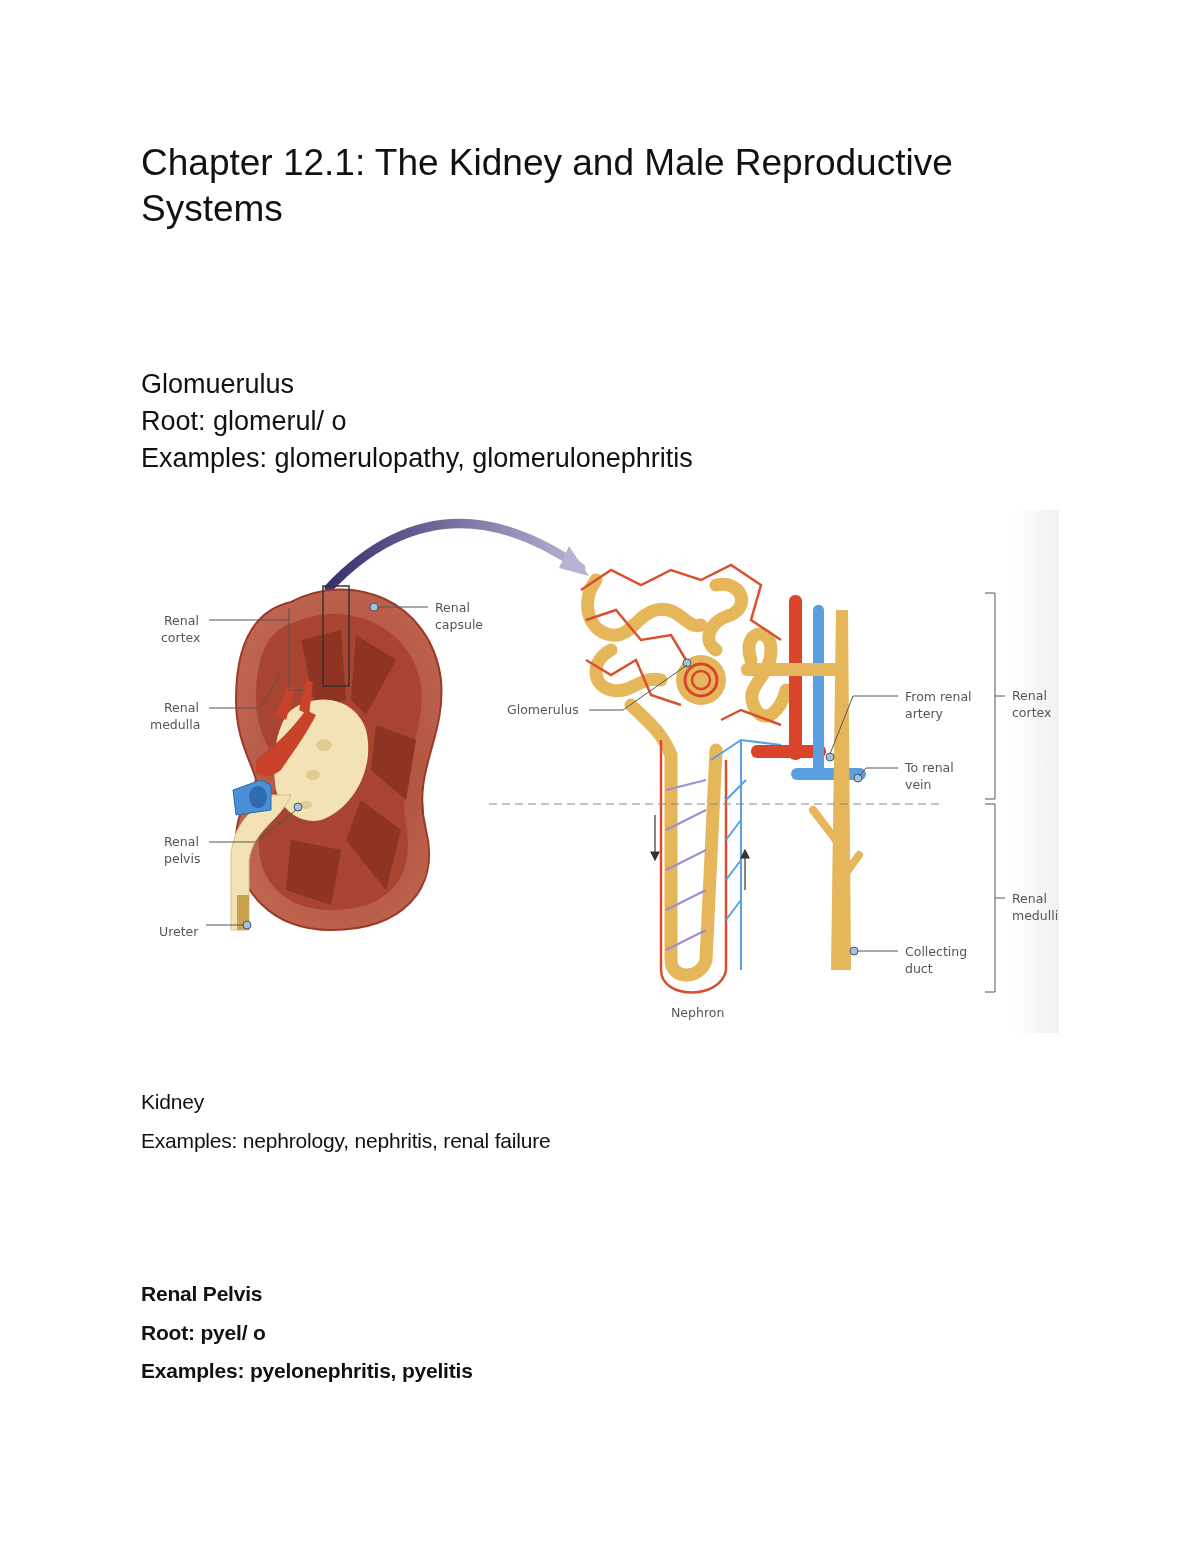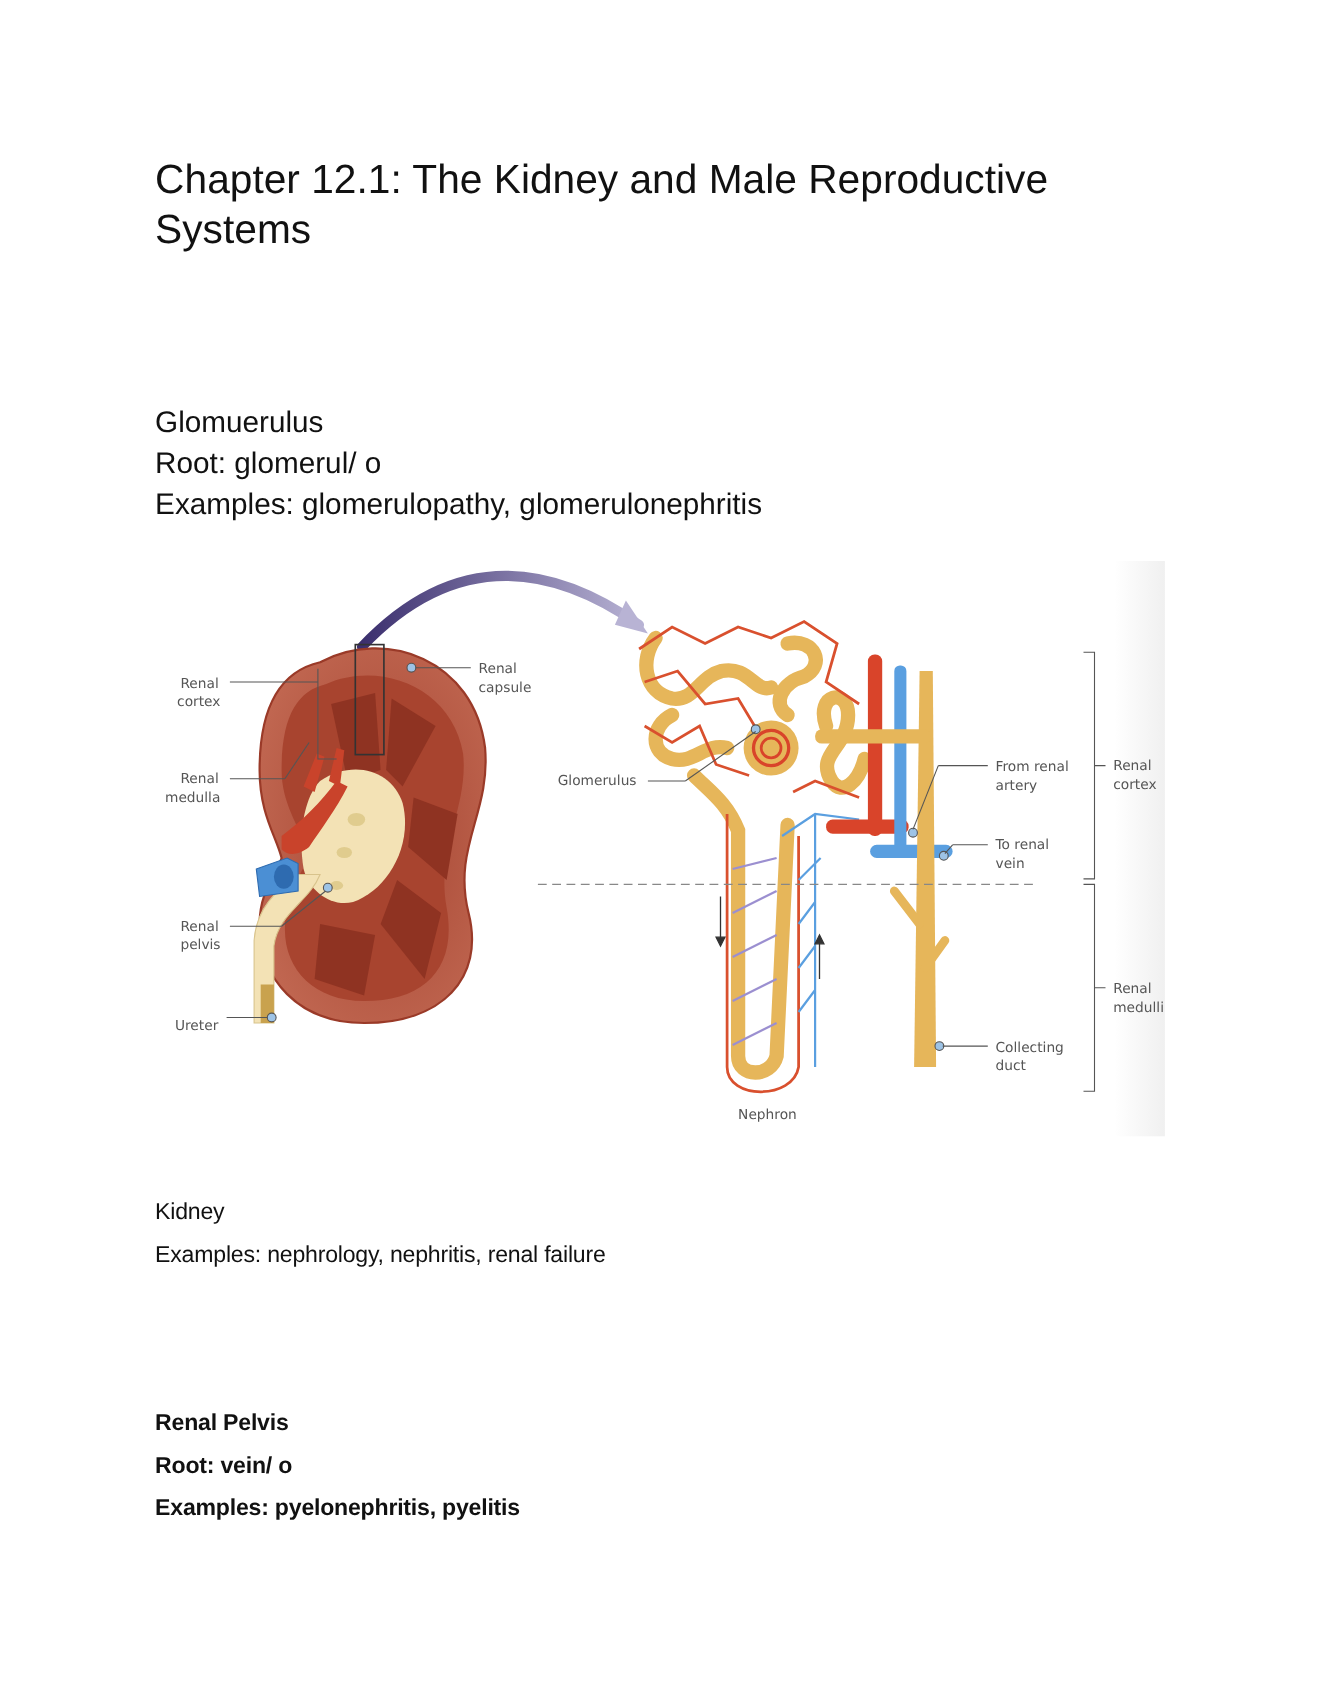"Root: vein/ o" span.line { text: vein/ -> pyel/ }
